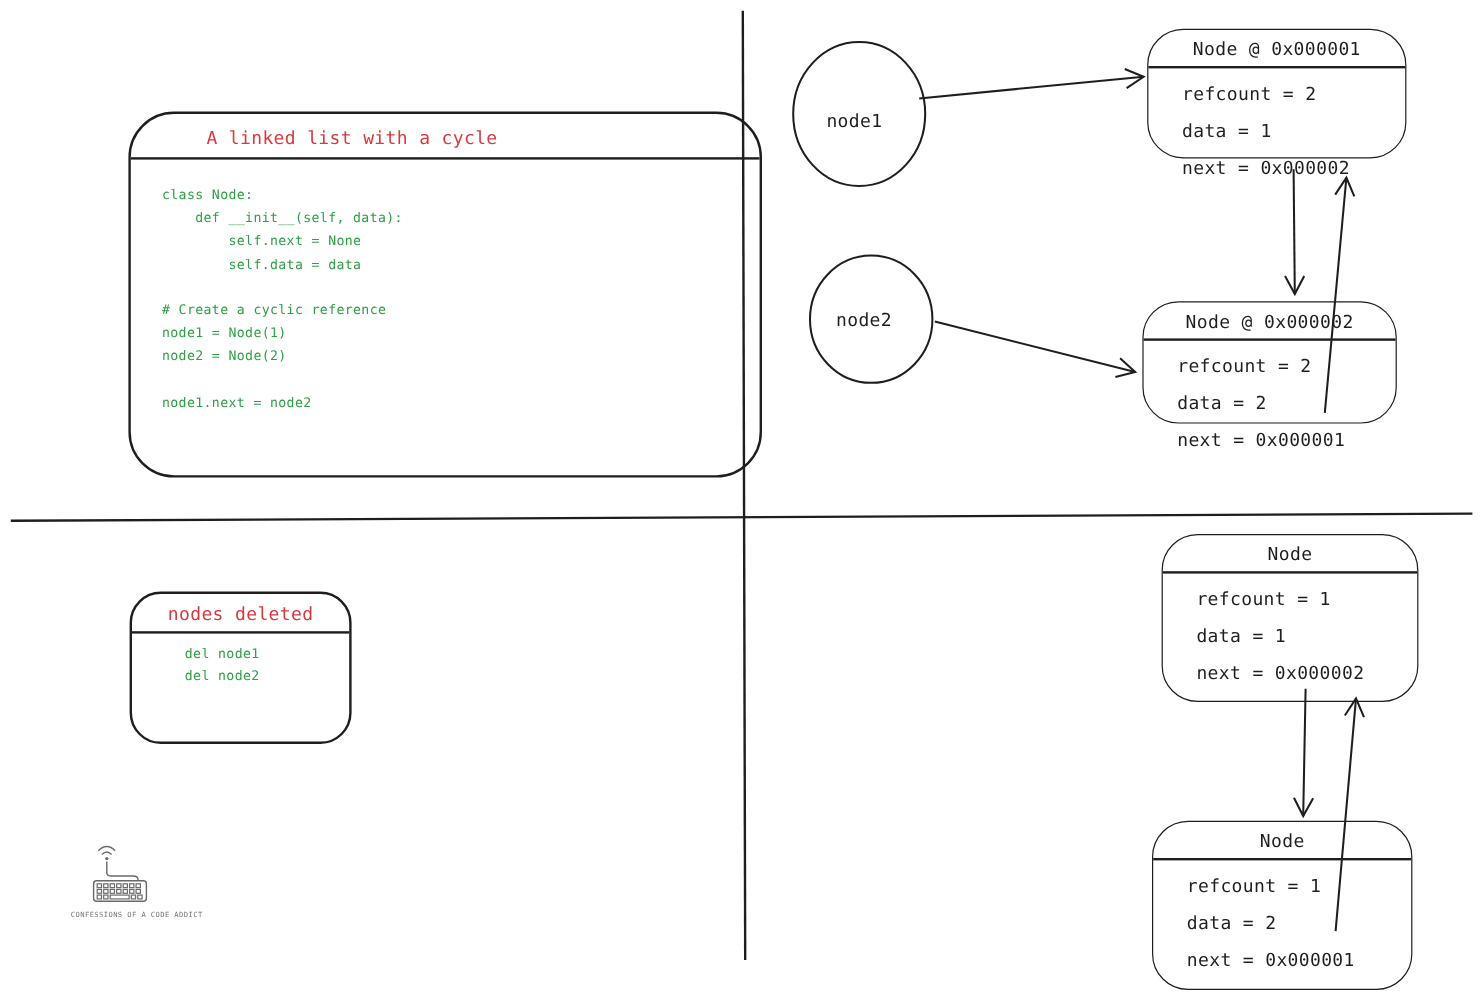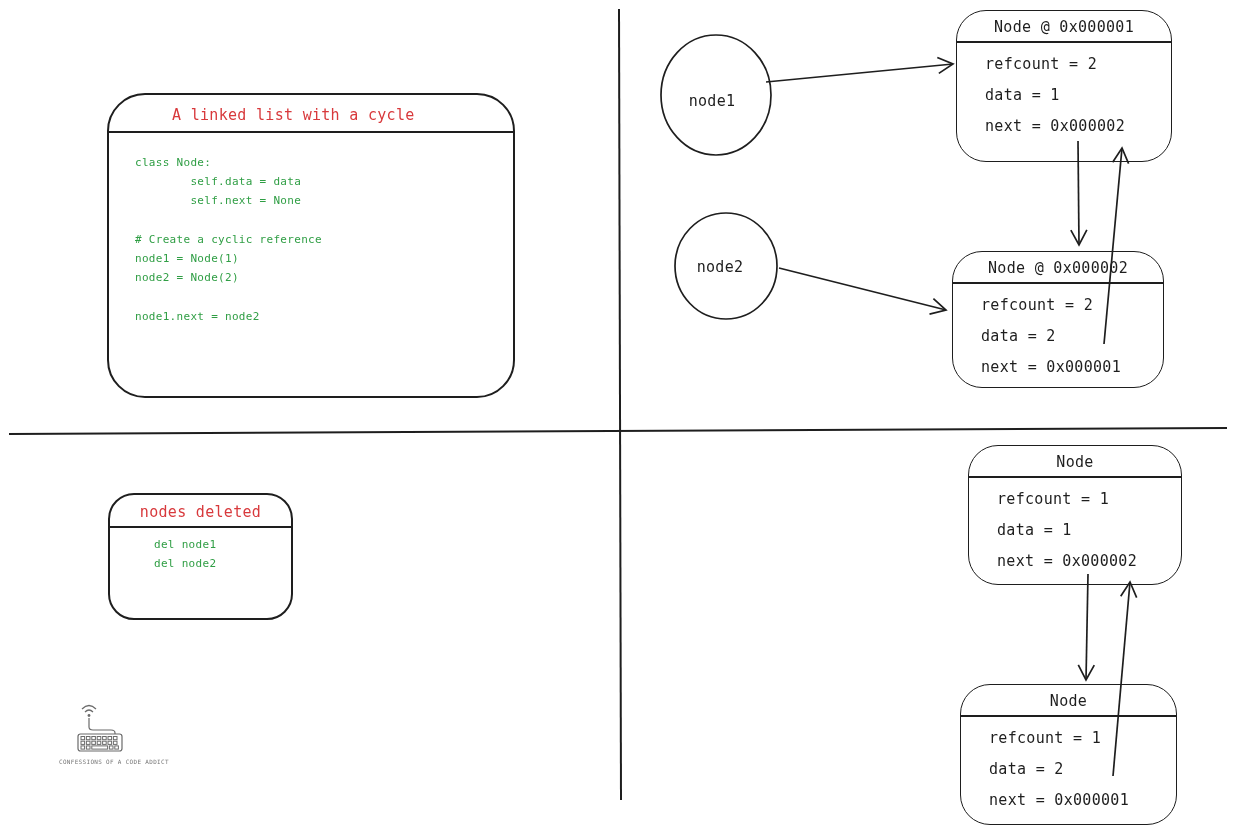"Node @ 0x000001" div.node-box { height: 152px -> 108px; top: 10px -> 24px }
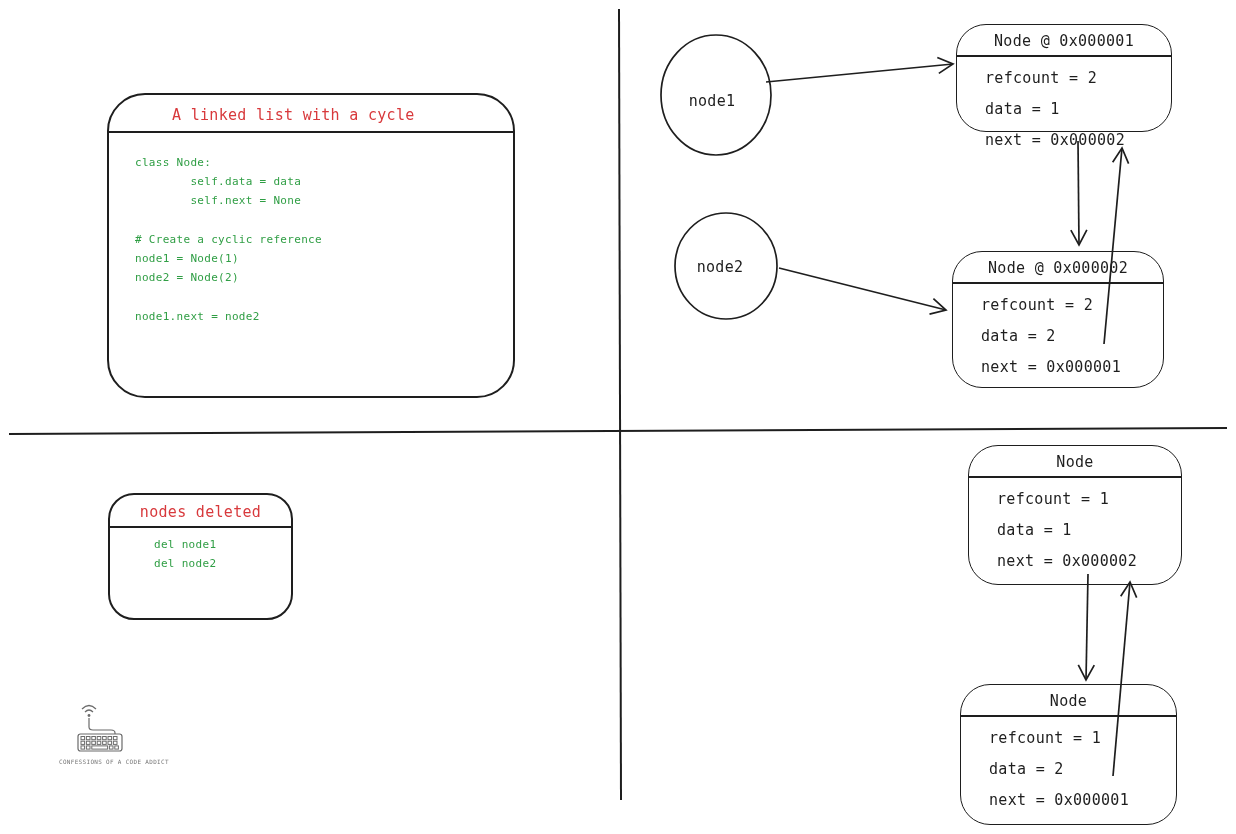"A linked list with a" .code-card { width: 408px -> 528px }
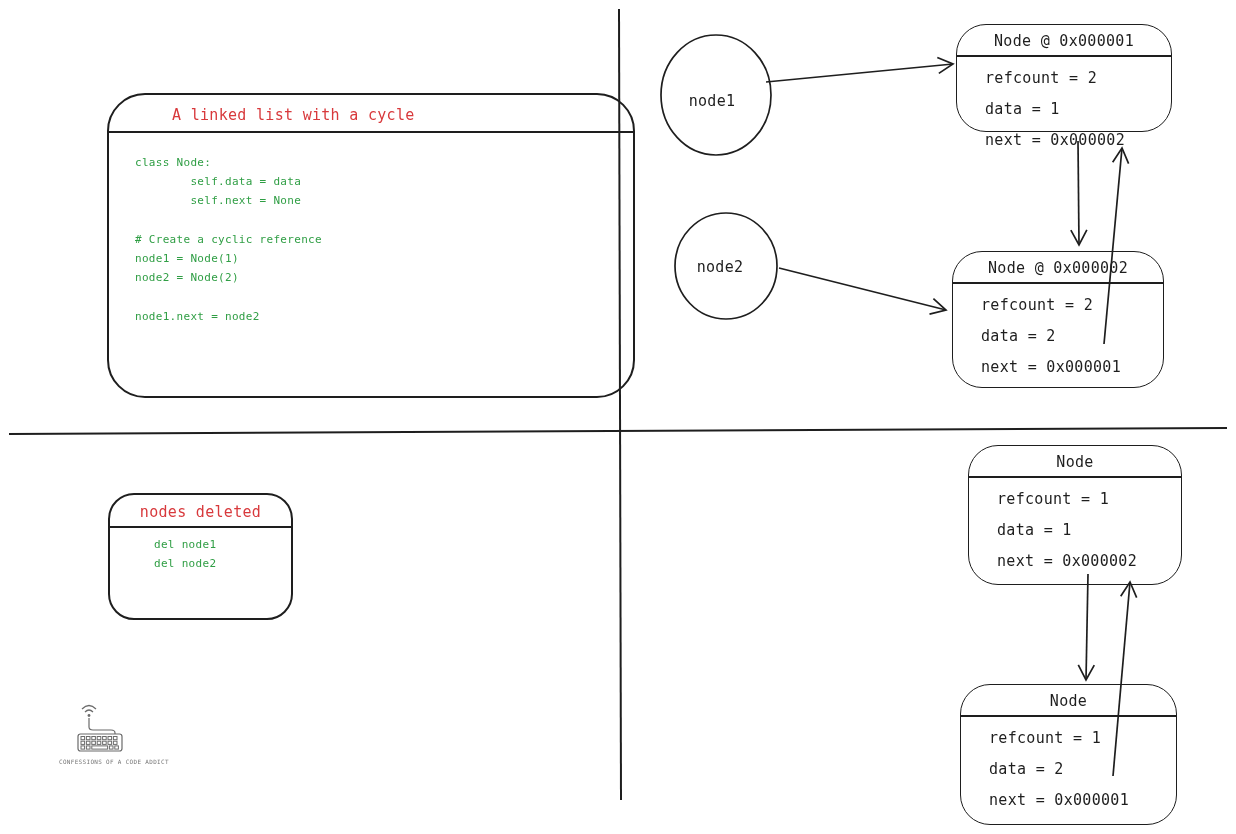"def __init__(self, data):" div.code-line { html: none -> <div> def __init__(self, data):</div> }
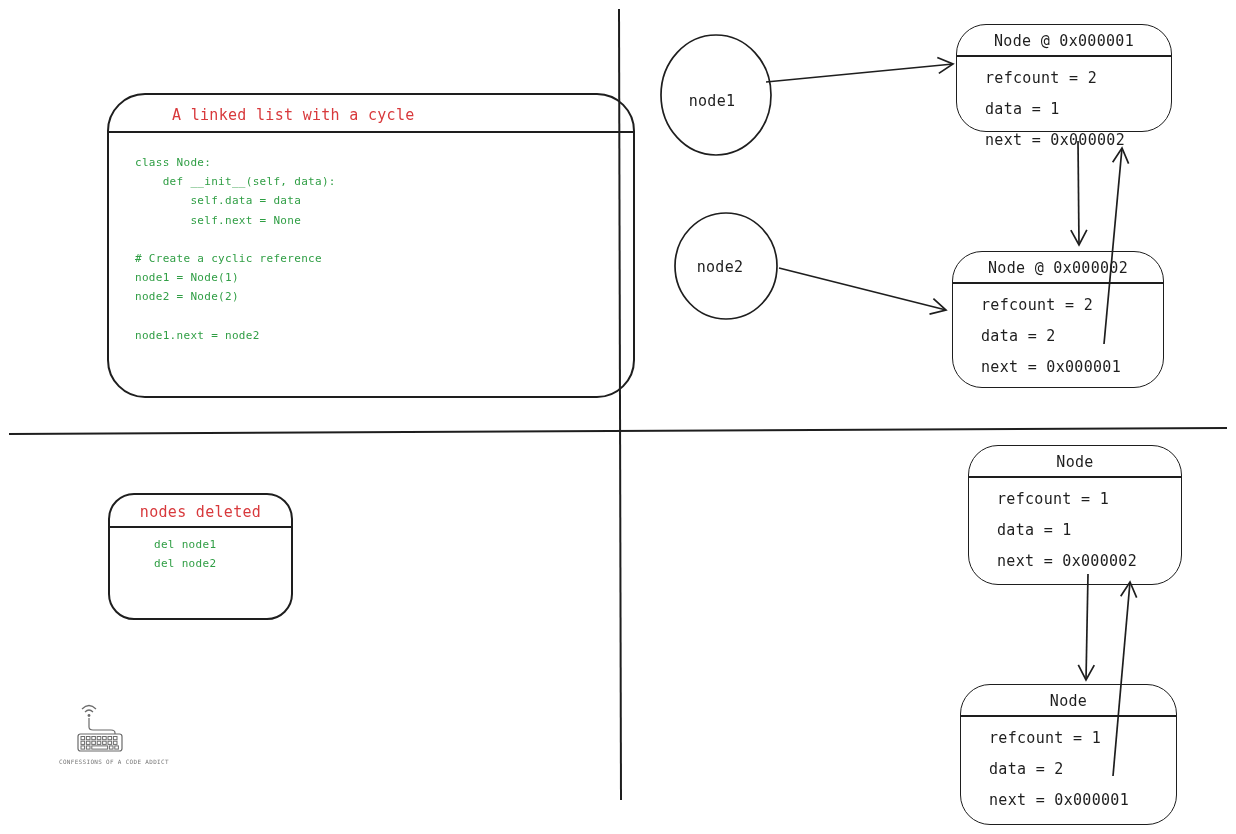"self.data = data" div.code-line { order: before "self.next = None" -> after "self.next = None" }
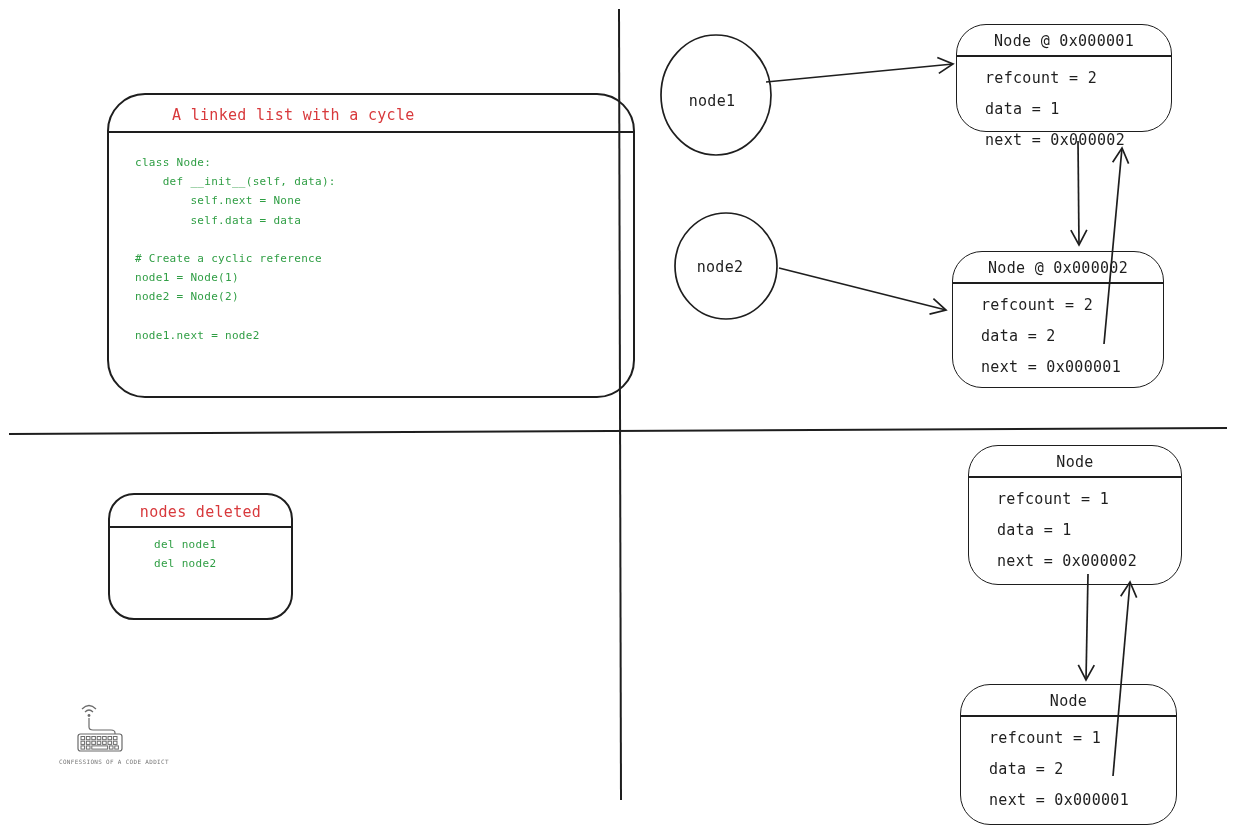"Node @ 0x000002" div.node-box { height: 137px -> 102px }
